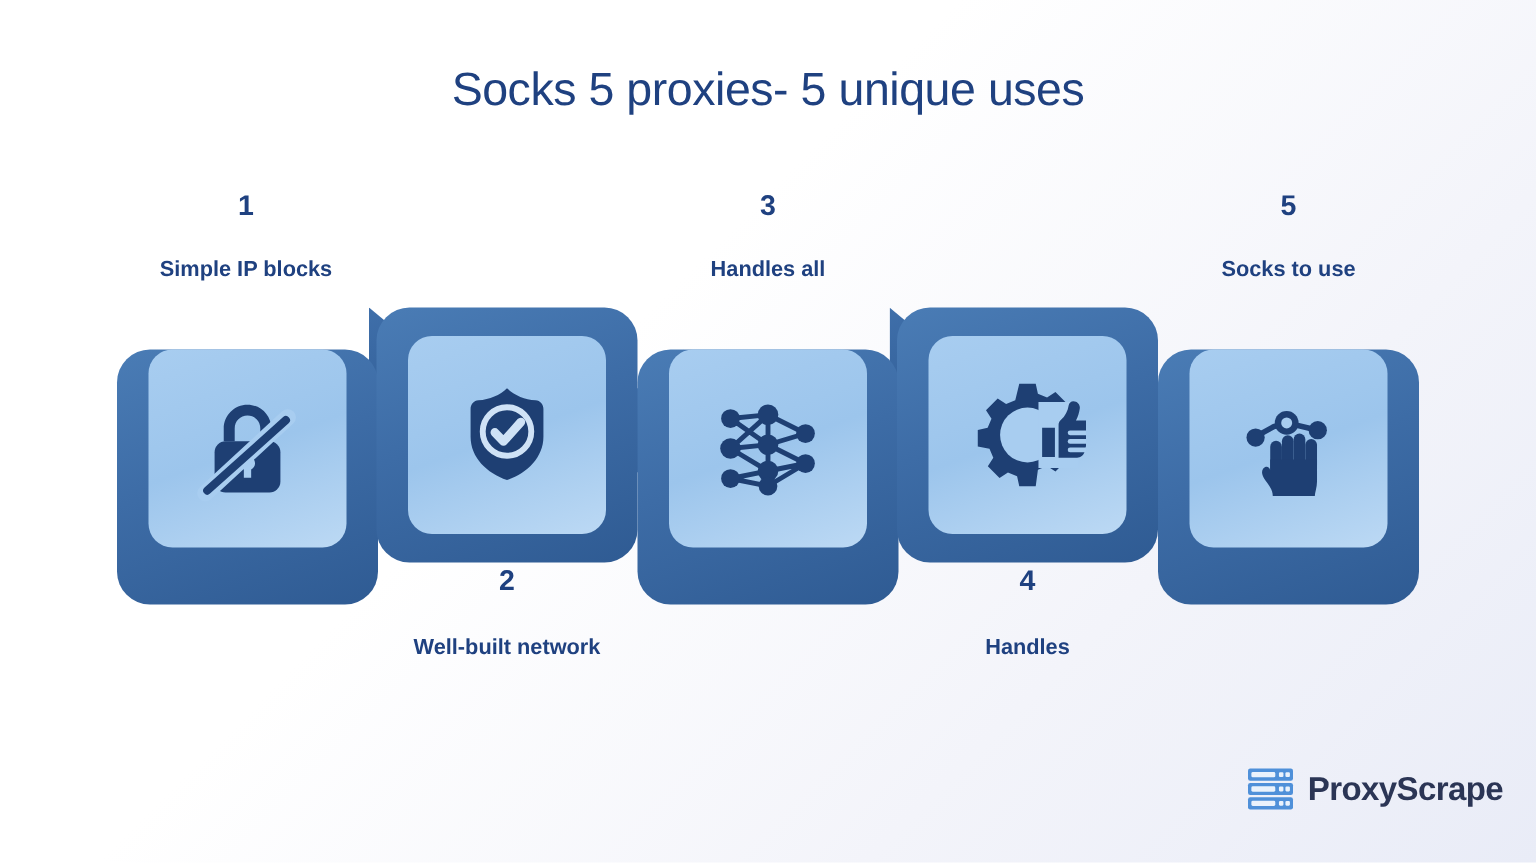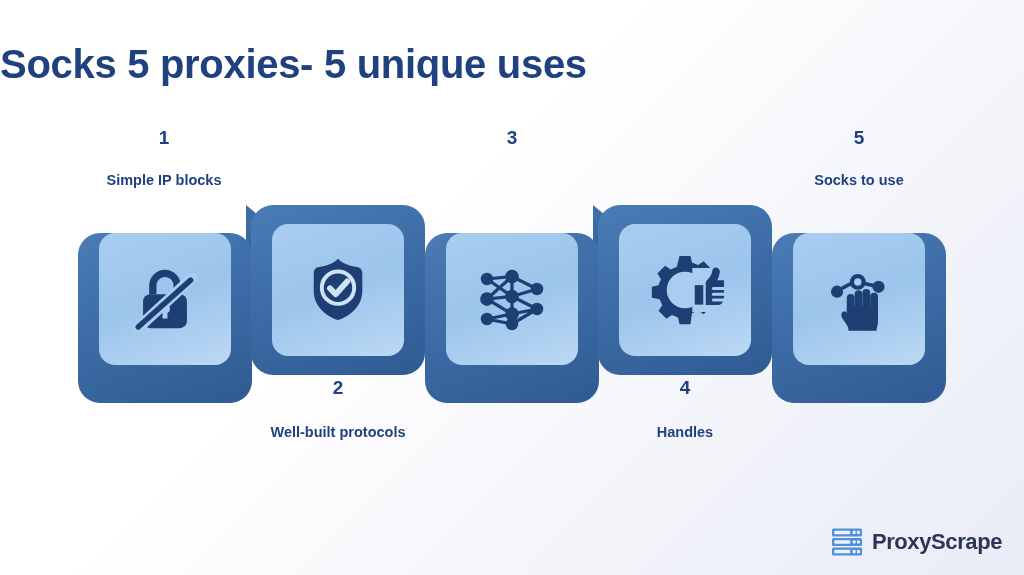"Socks 5 proxies- 5 unique" .title { font-size: 40px -> 31px; font-weight: bold -> normal; text-align: left -> center }
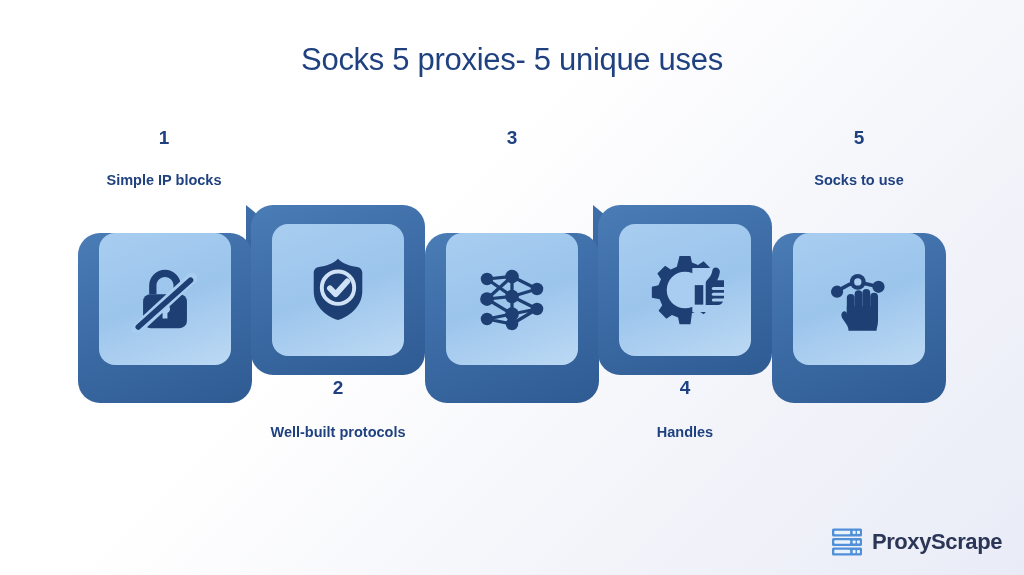"Handles all" div { html: none -> <div>Handles all</div> }
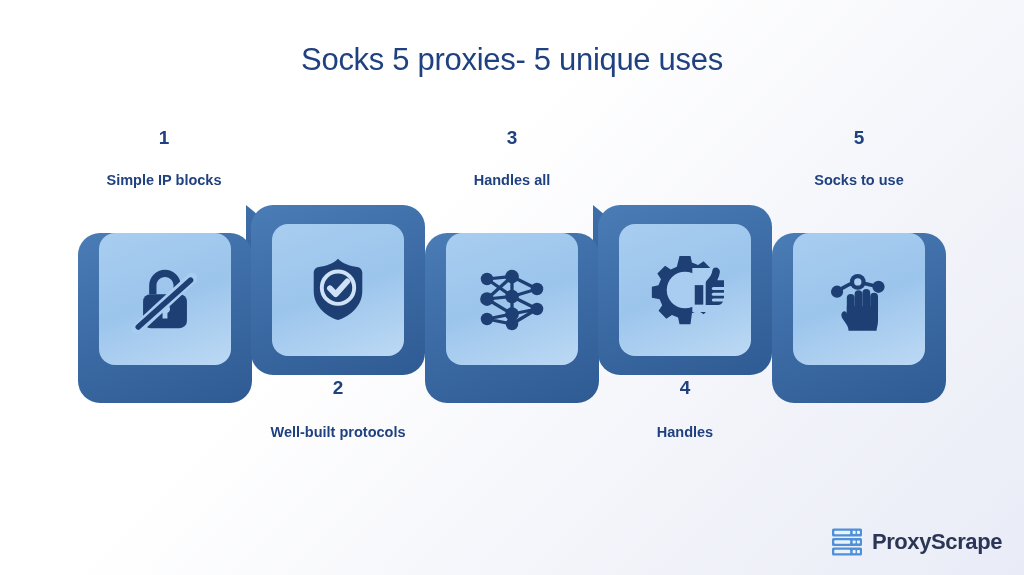"Well-built protocols" div.lbl { text: protocols -> network }
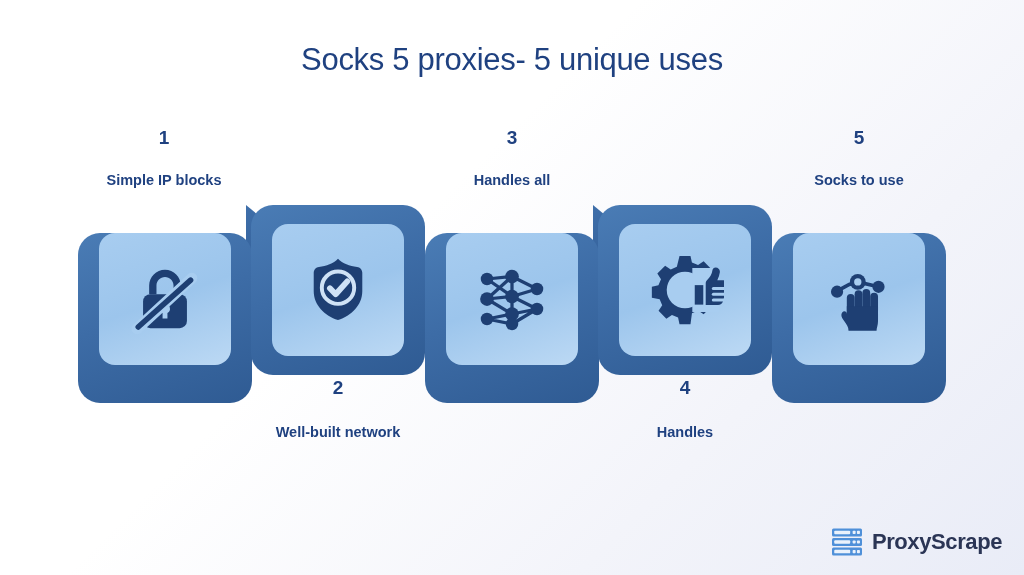"ProxyScrape" .logo { bottom: 18px -> 34px }
